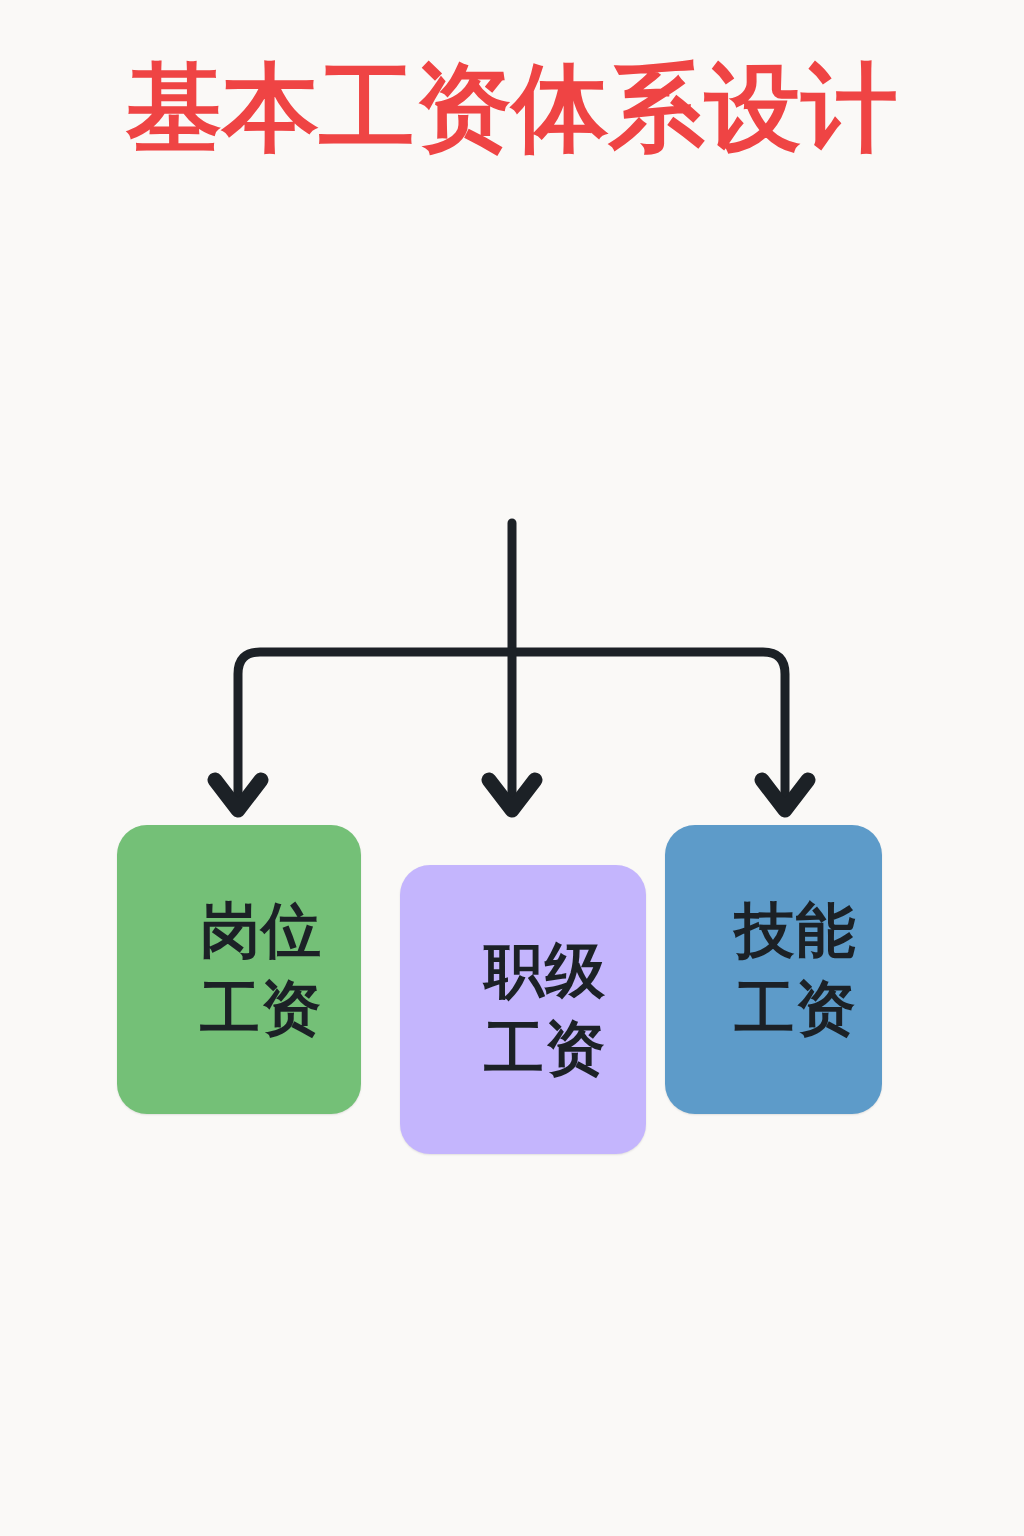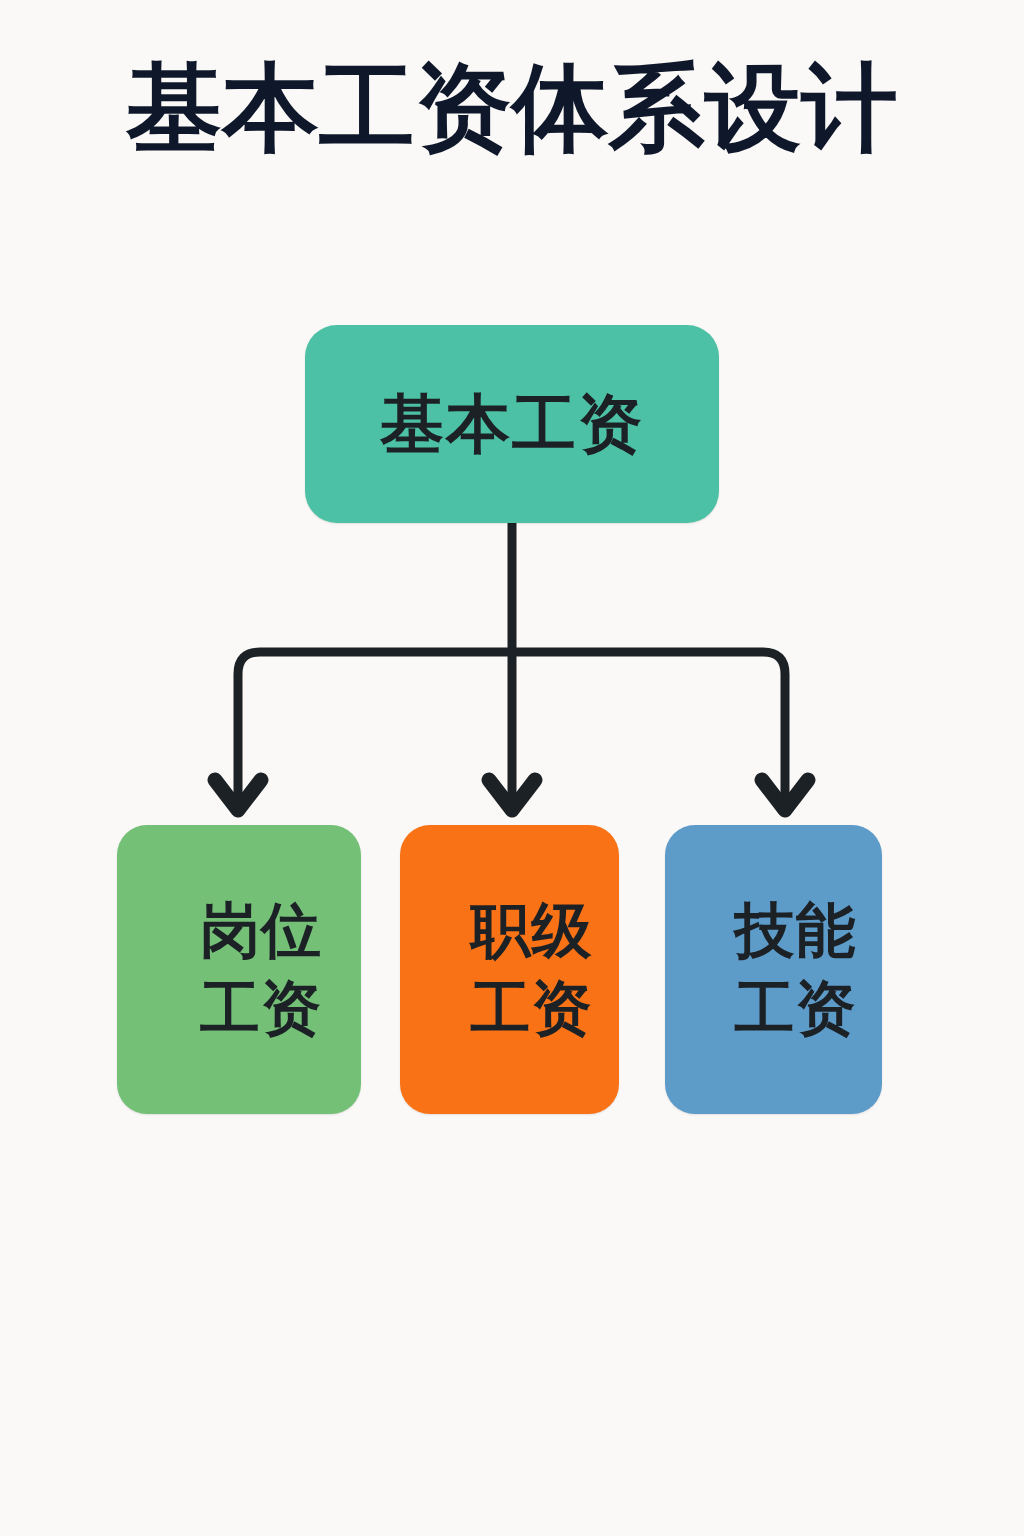"基本工资体系设计" #page-title { color: #0f172a -> #ef4444 }
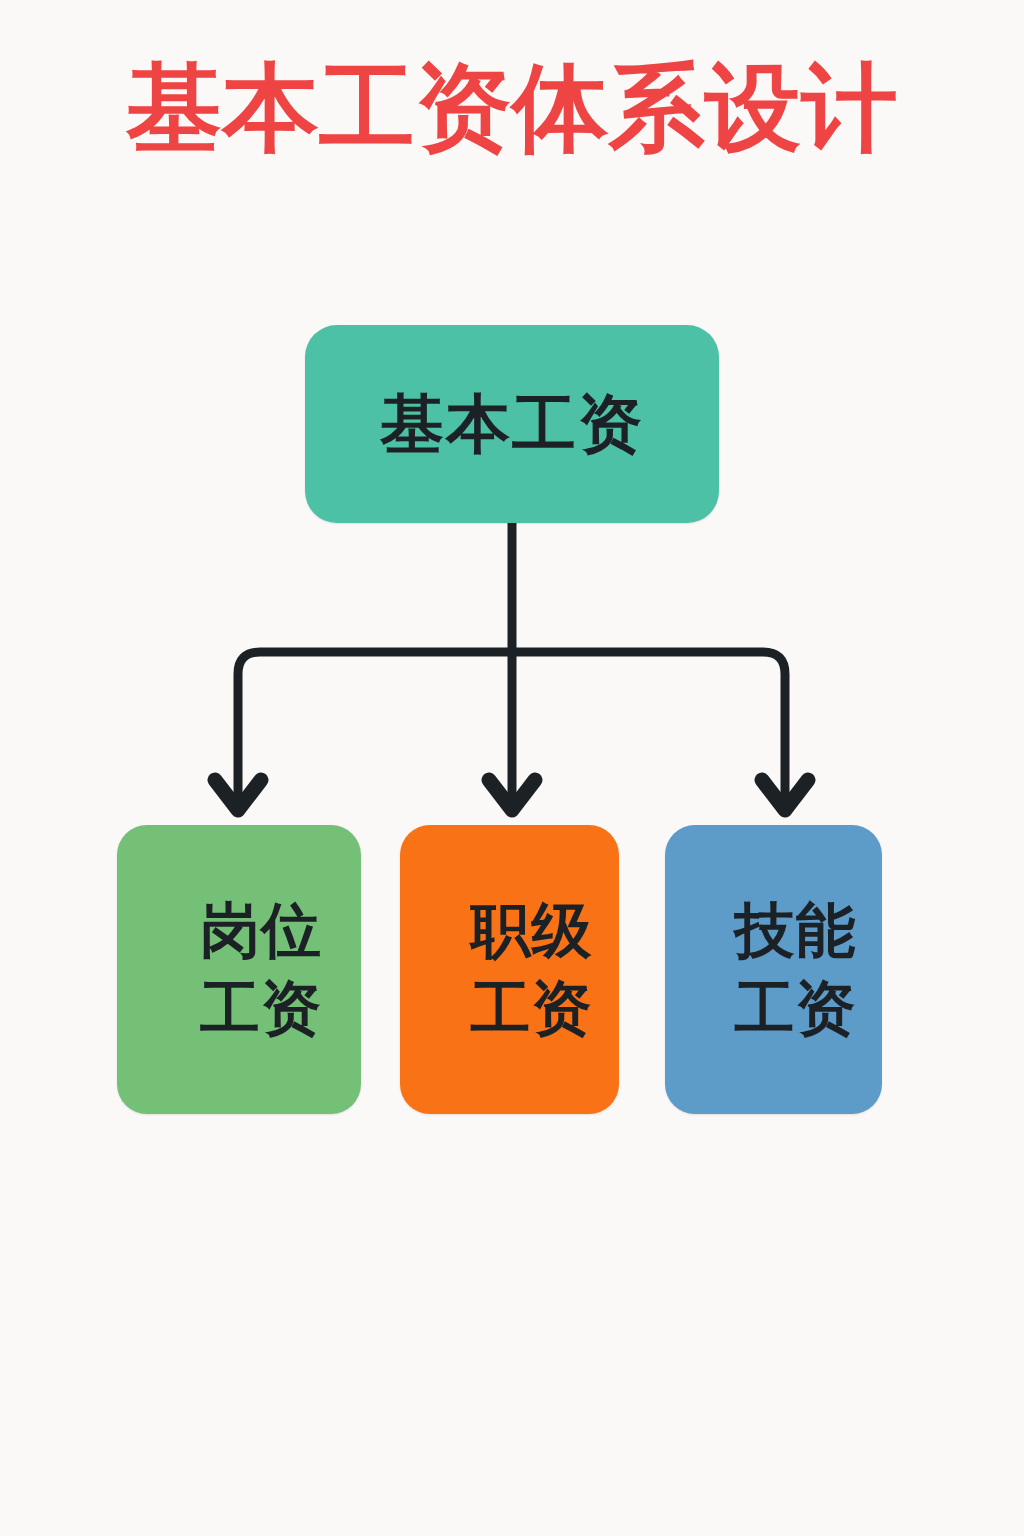"基本工资" div.node { html: <div> <span>基本工资</span> </div> -> none }
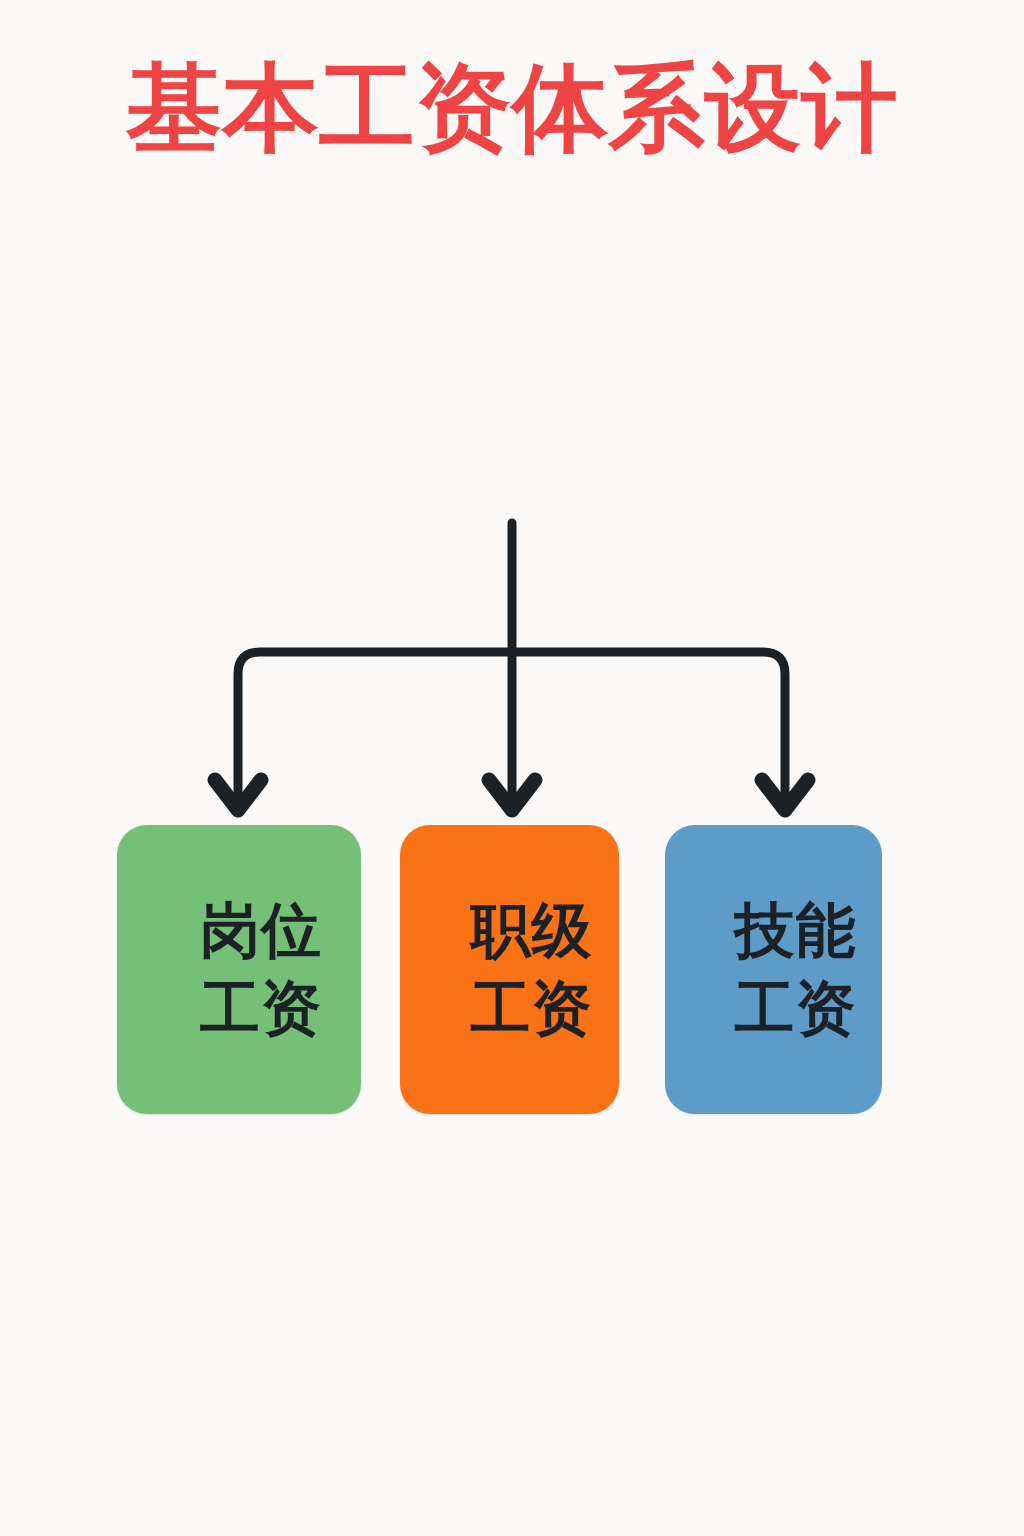"职级" #node-child-1 { background: #f97316 -> #c4b5fd; margin-top: none -> 40px; width: 219px -> 246px }
